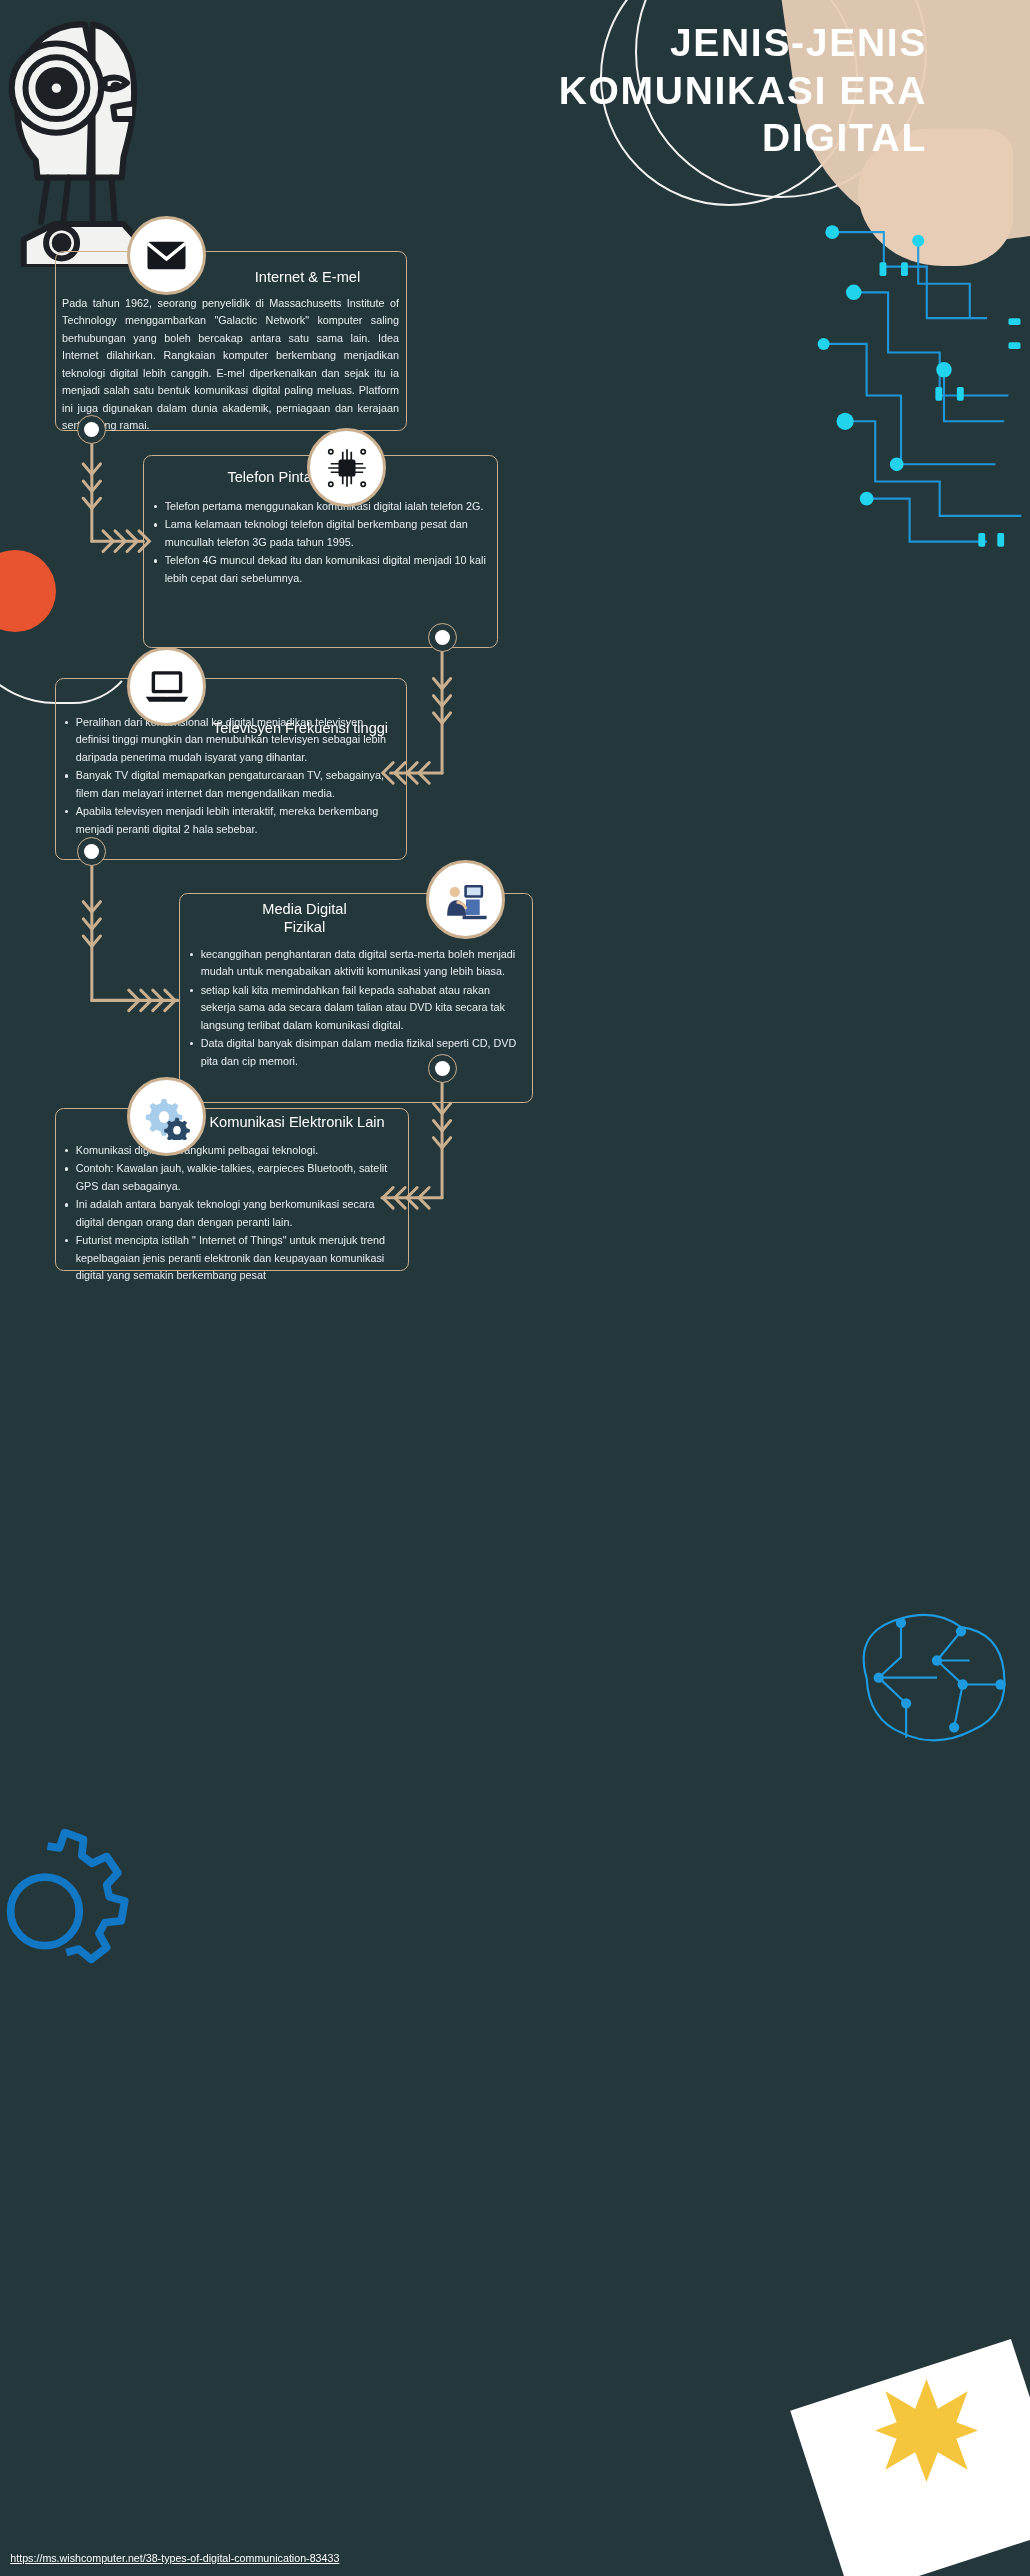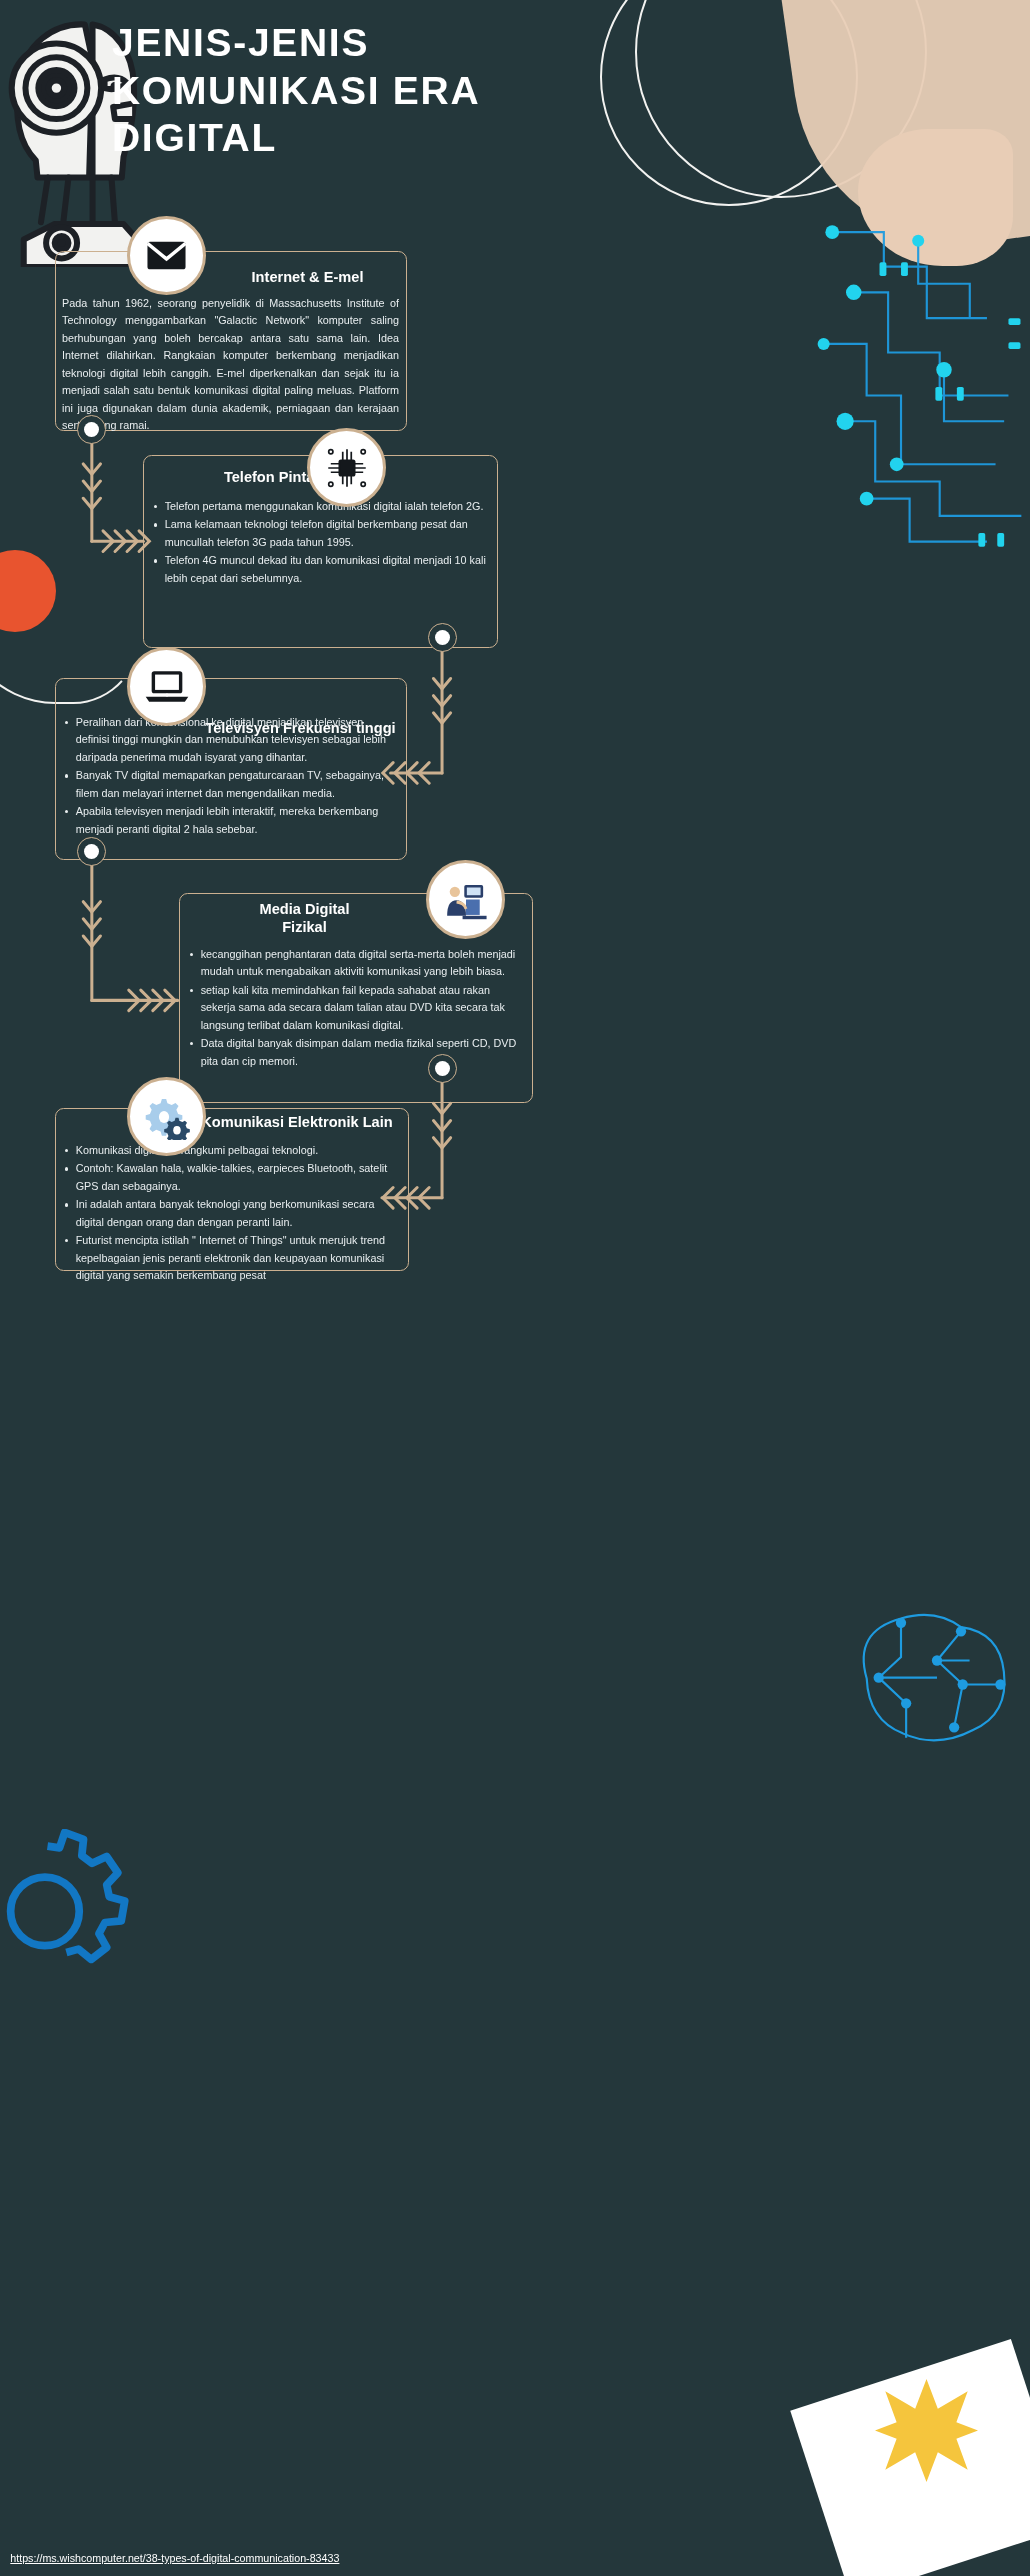"JENIS-JENIS" .header-title { text-align: left -> right }
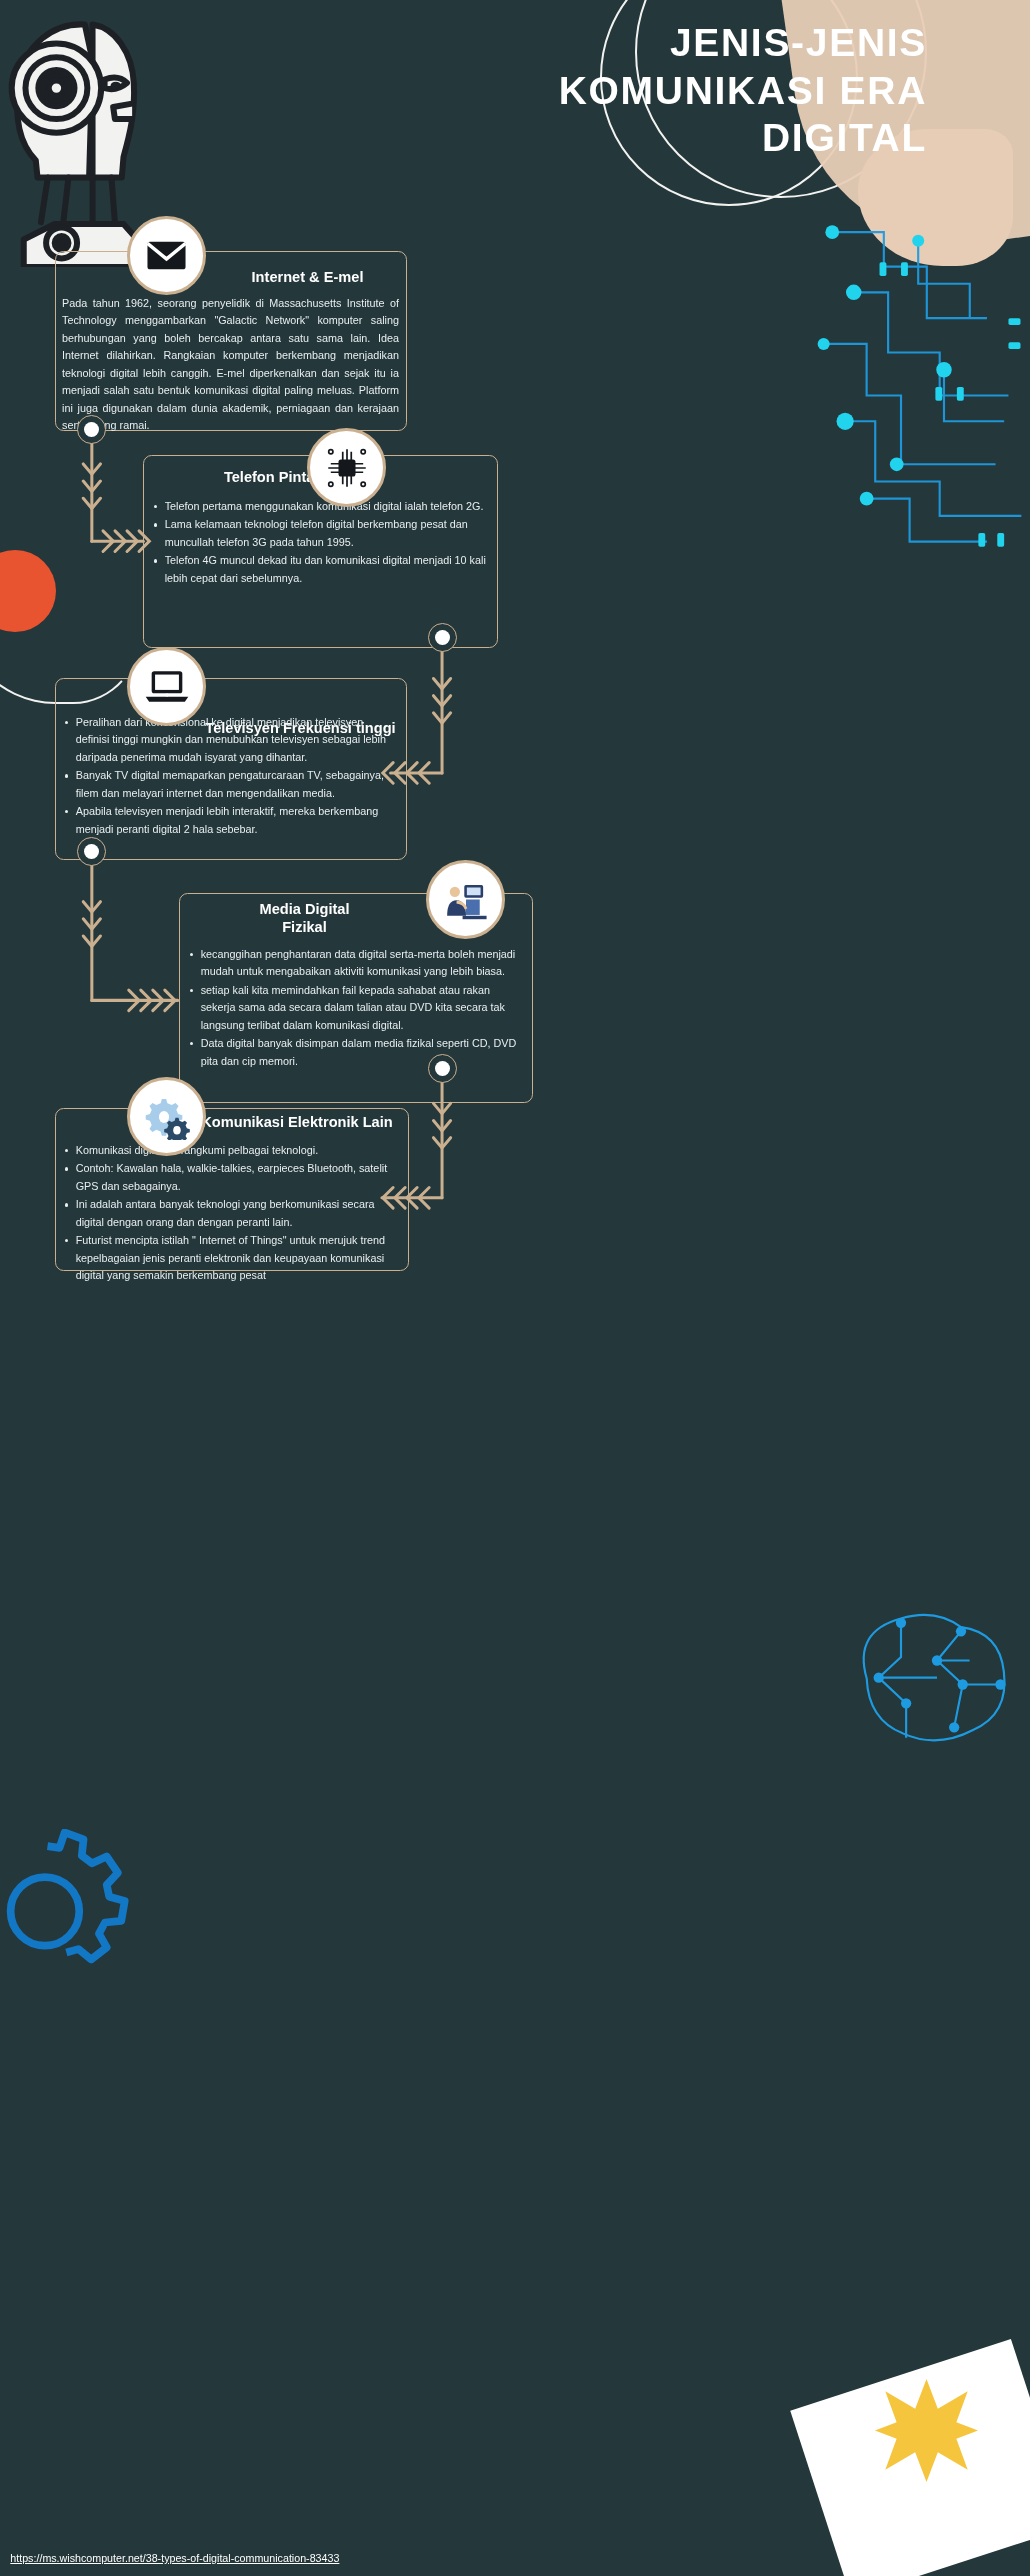"Internet & E-mel" .card-title { font-weight: bold -> normal }
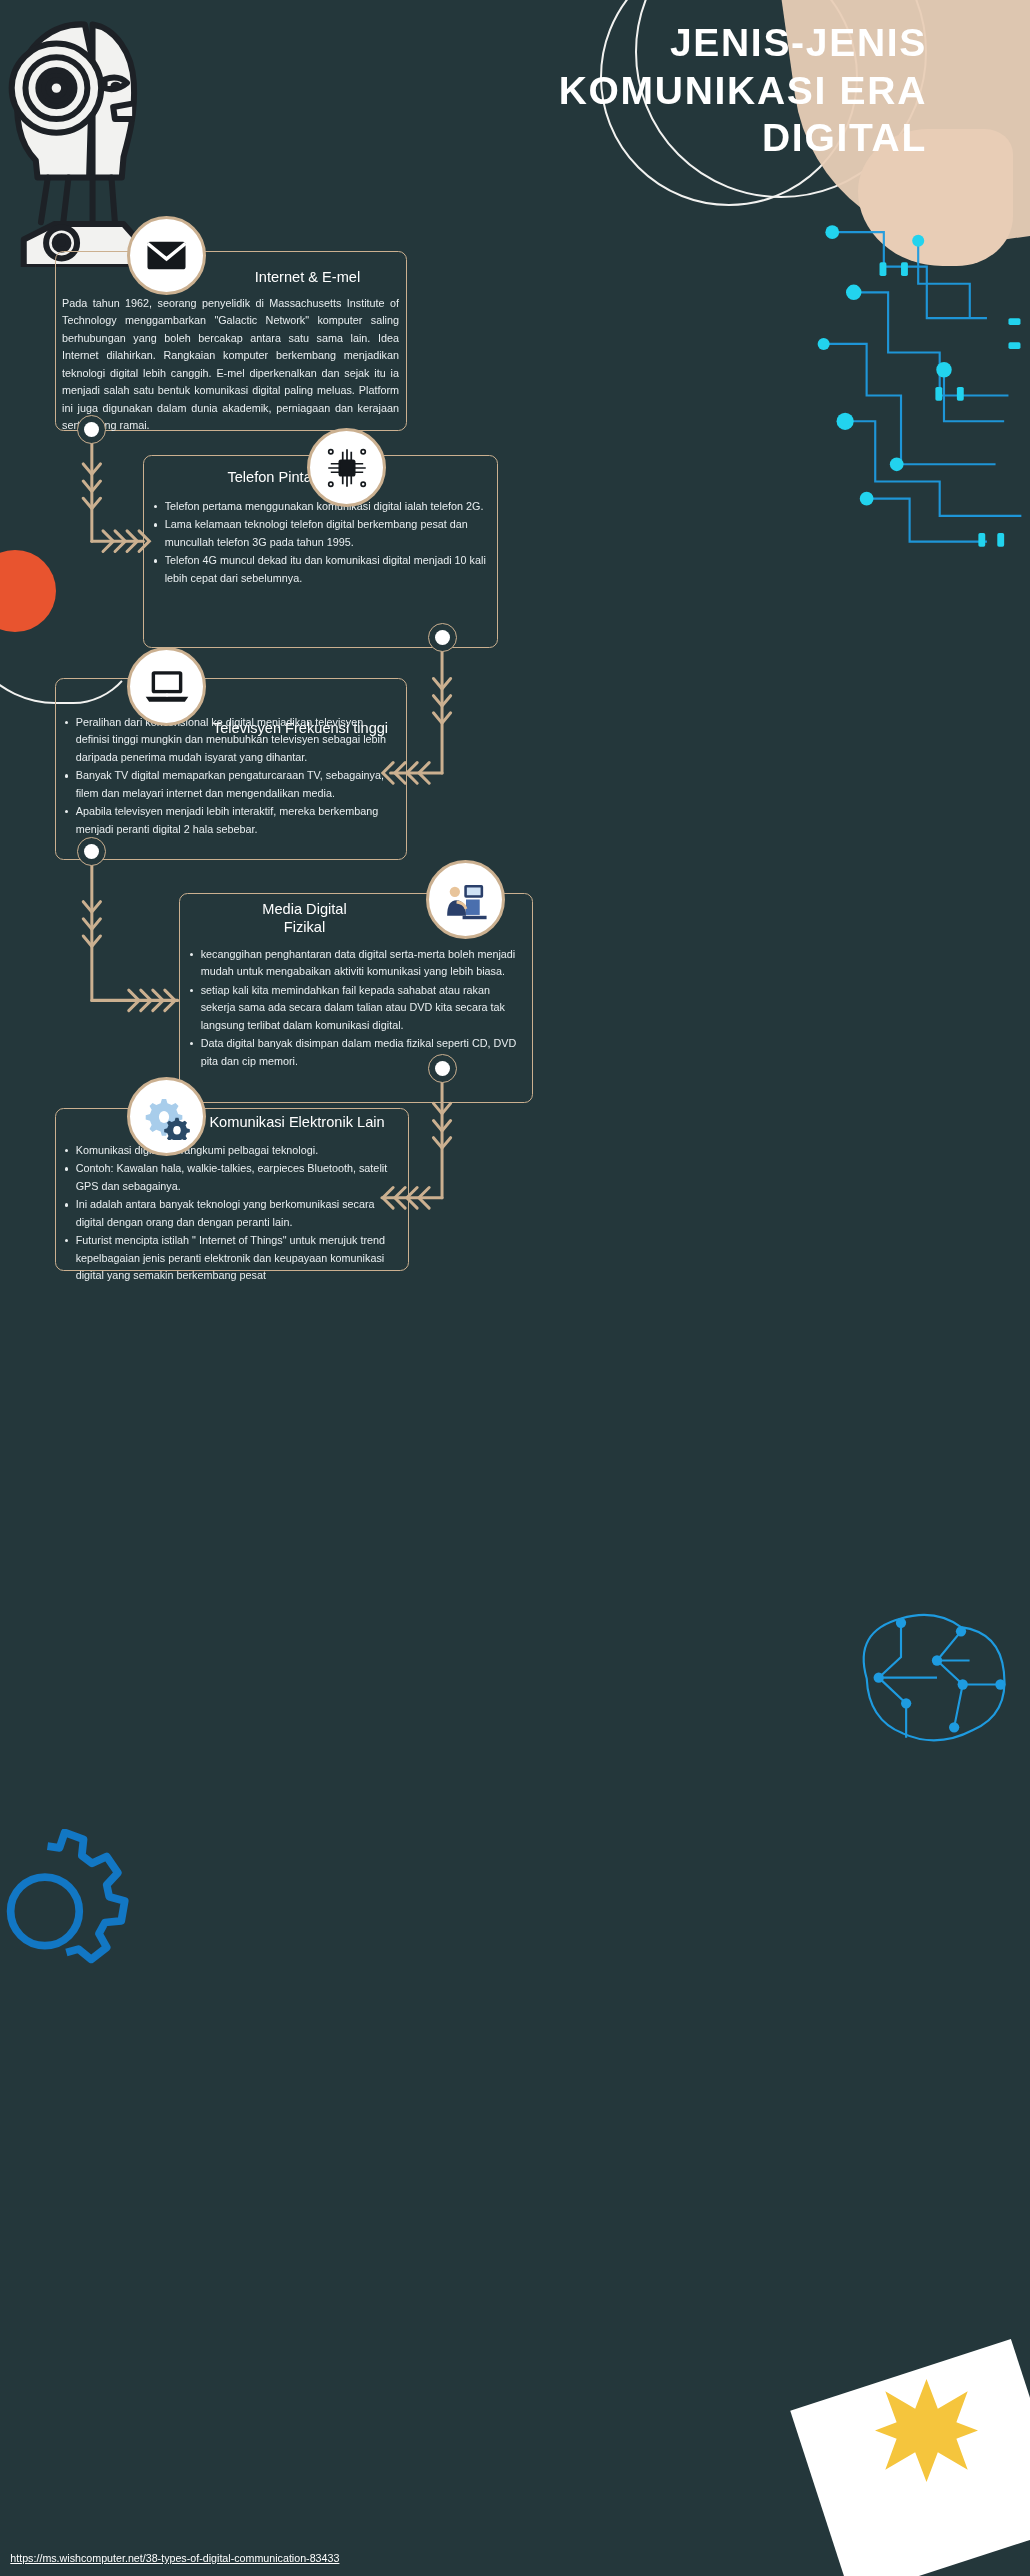"Contoh: Kawalan hala, walkie-talkies," li { text: hala -> jauh }
